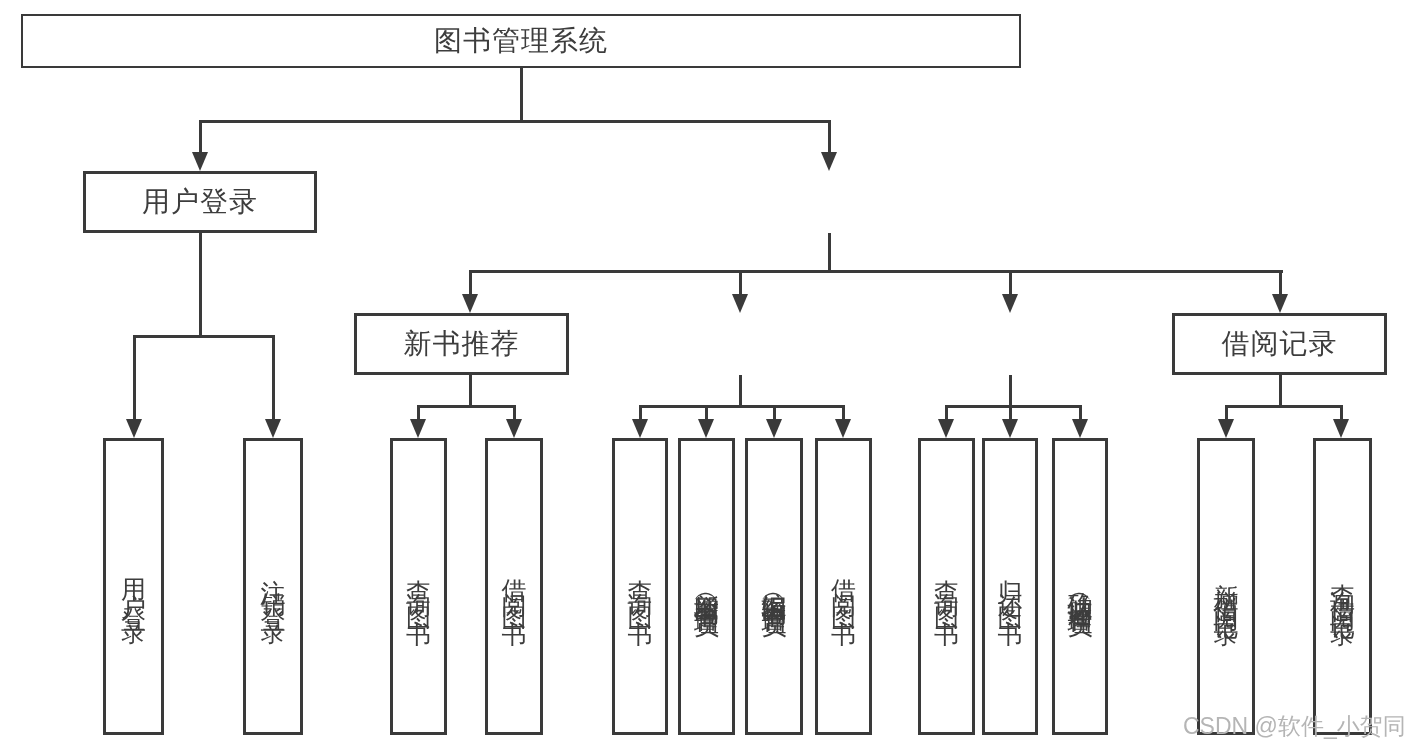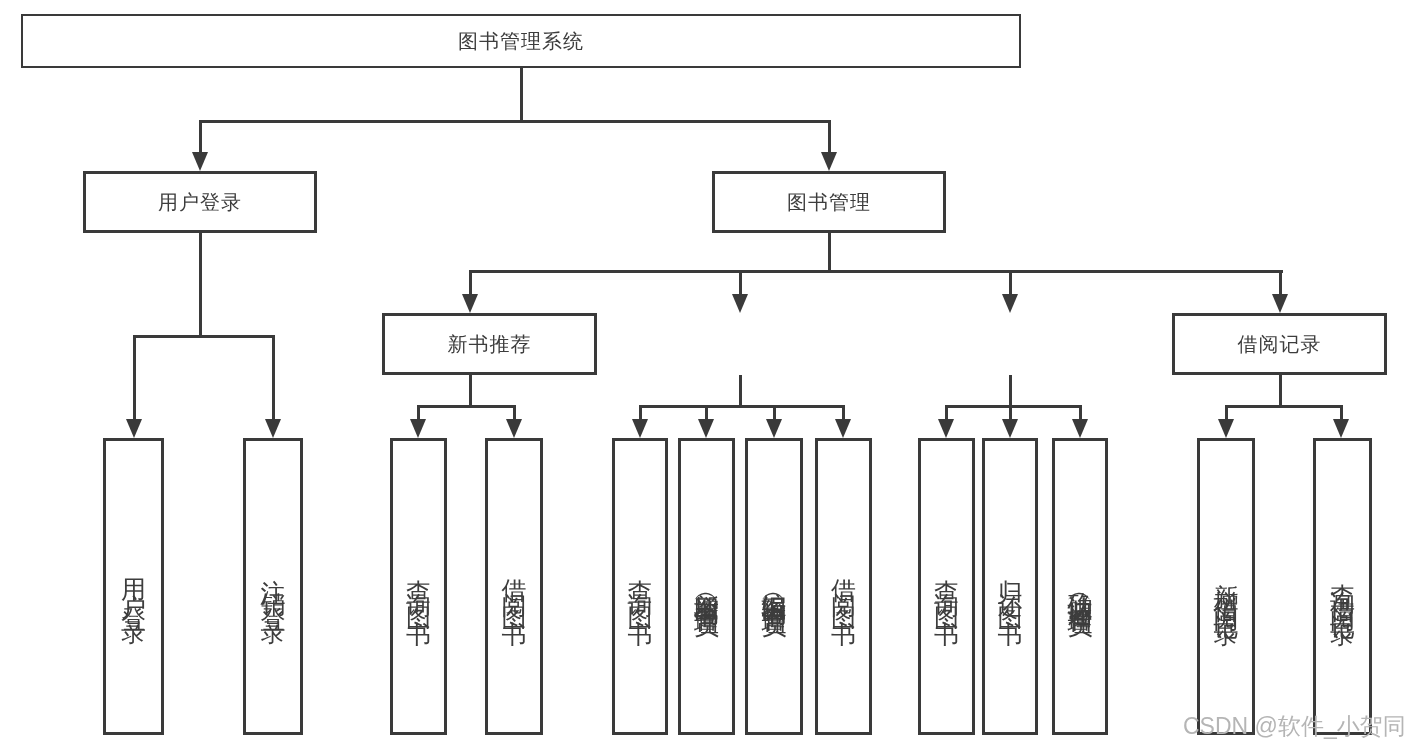"图书管理系统" .h-text { font-size: 20px -> 28px }
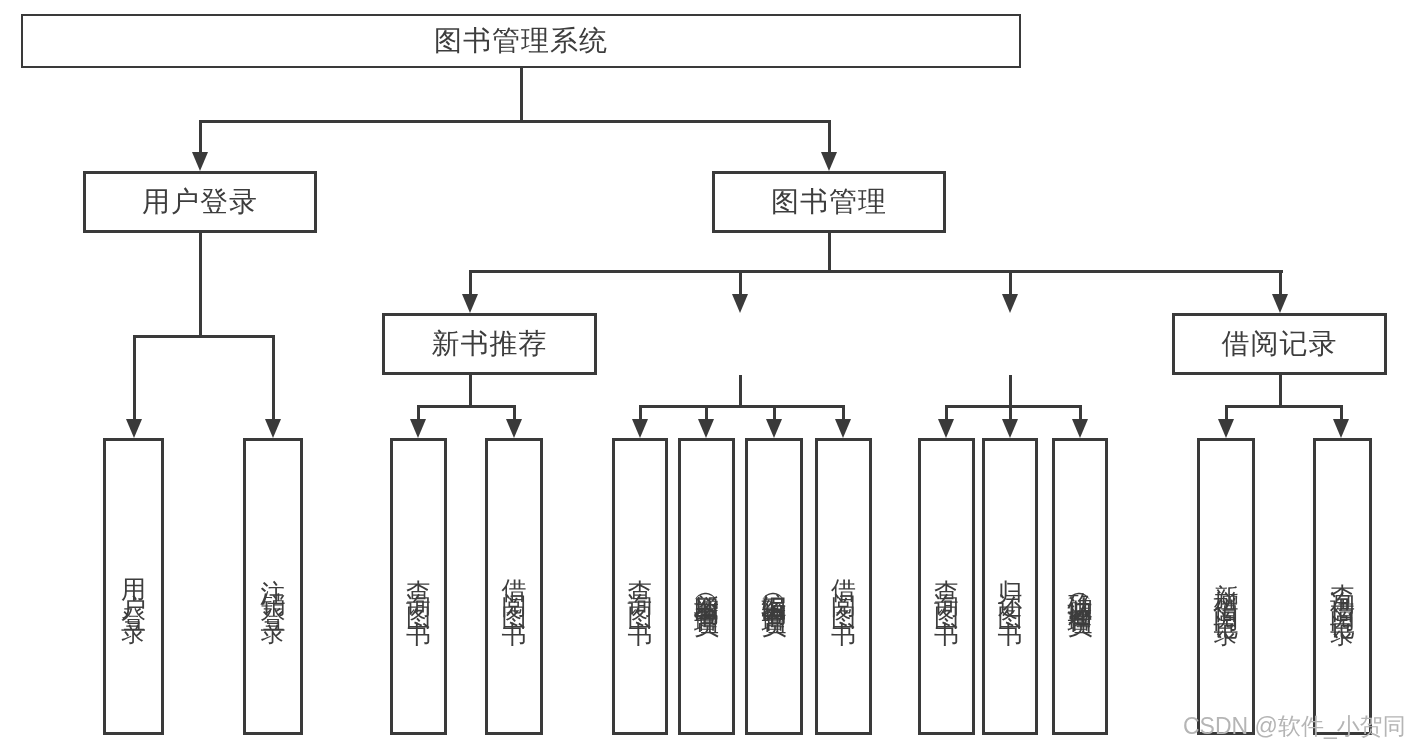"图书管理" div.box { html: <div> <span>图书管理</span> </div> -> none }
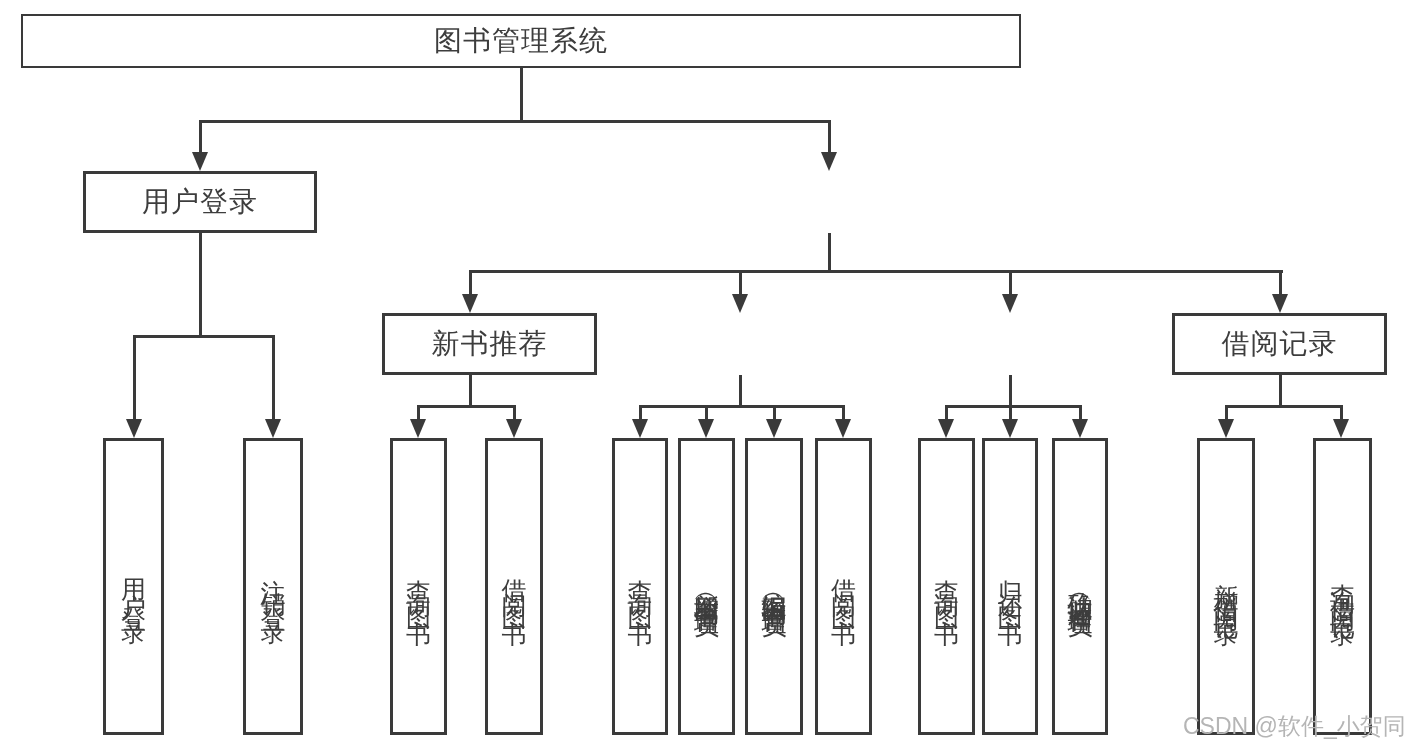"新书推荐" div.box { left: 382px -> 354px }
